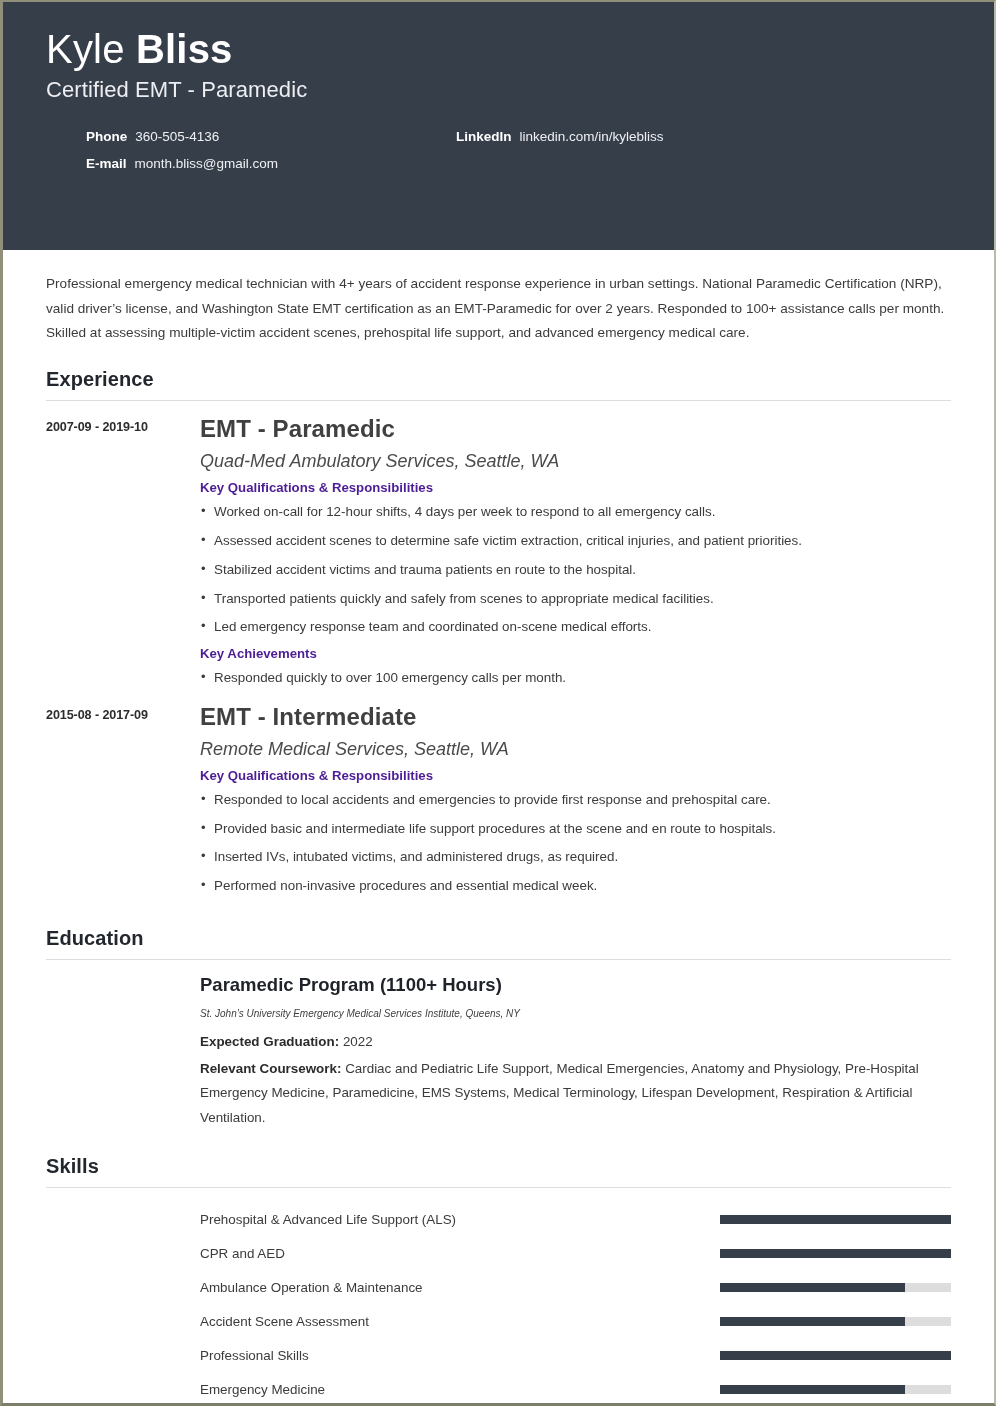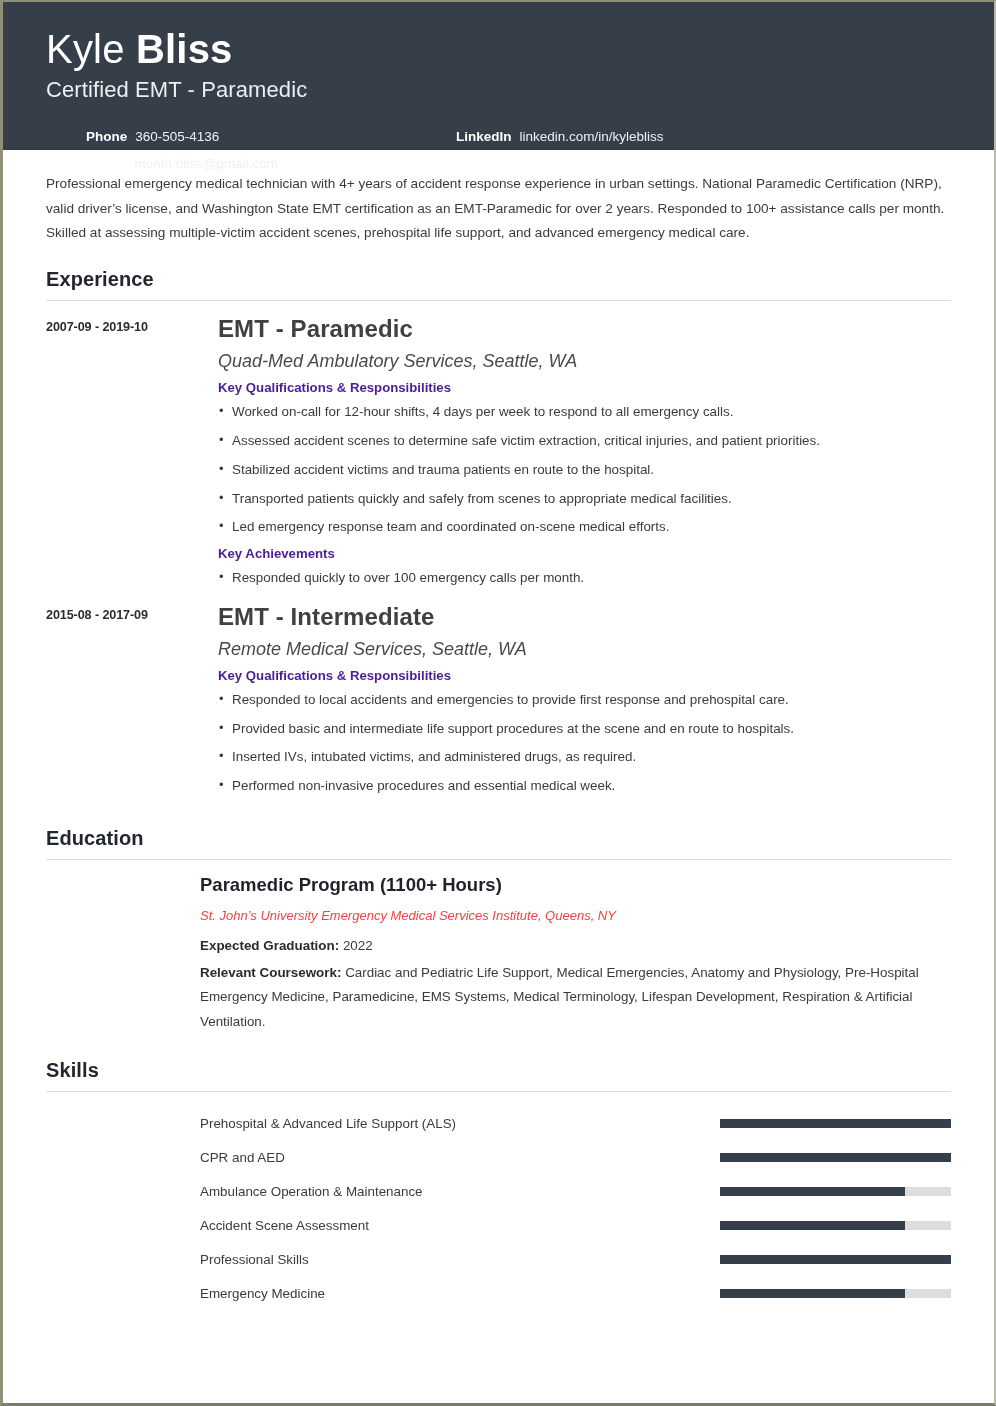"Kyle Bliss" .header { height: 148px -> 248px }
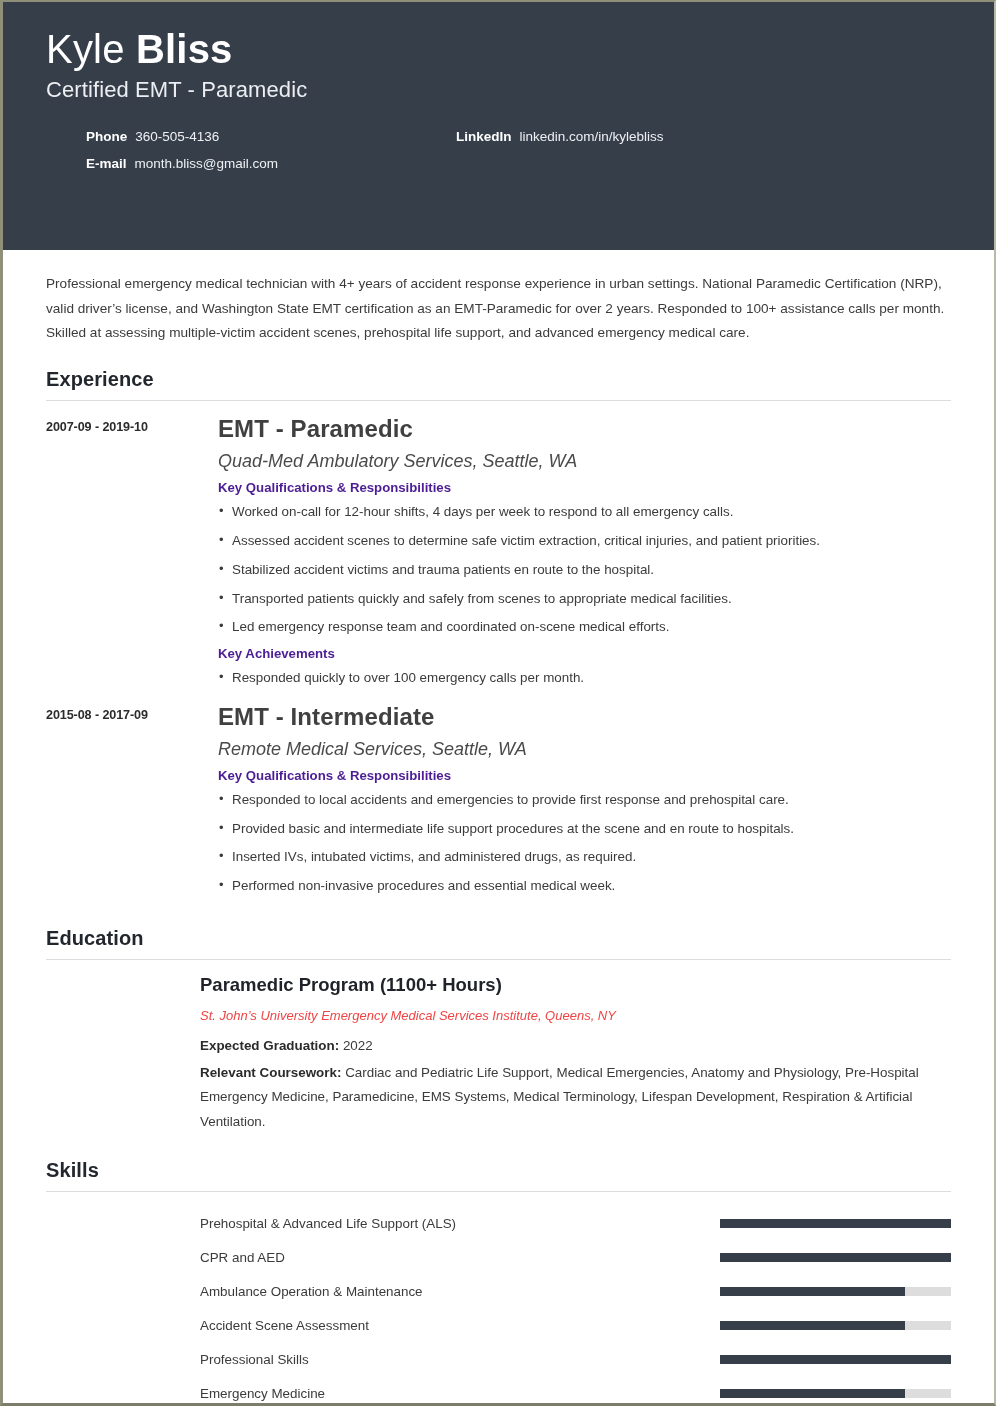"2007-09 - 2019-10" .entry { gap: 18px -> none }
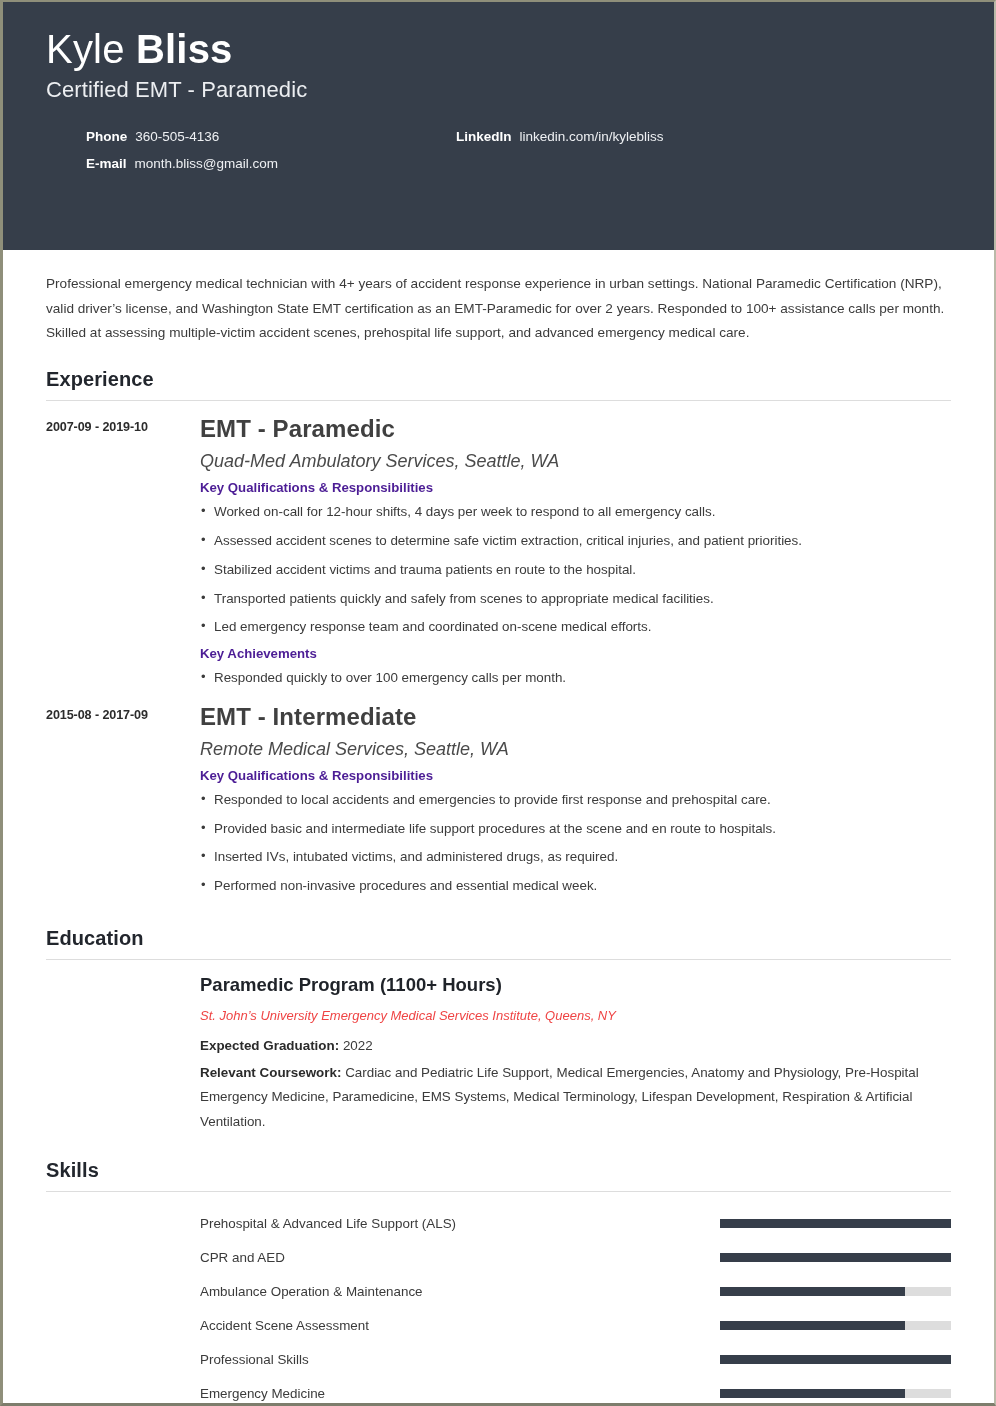"St. John’s University Emergency Medical" .edu-school { color: #ef4444 -> #404040; font-size: 13px -> 10px }
